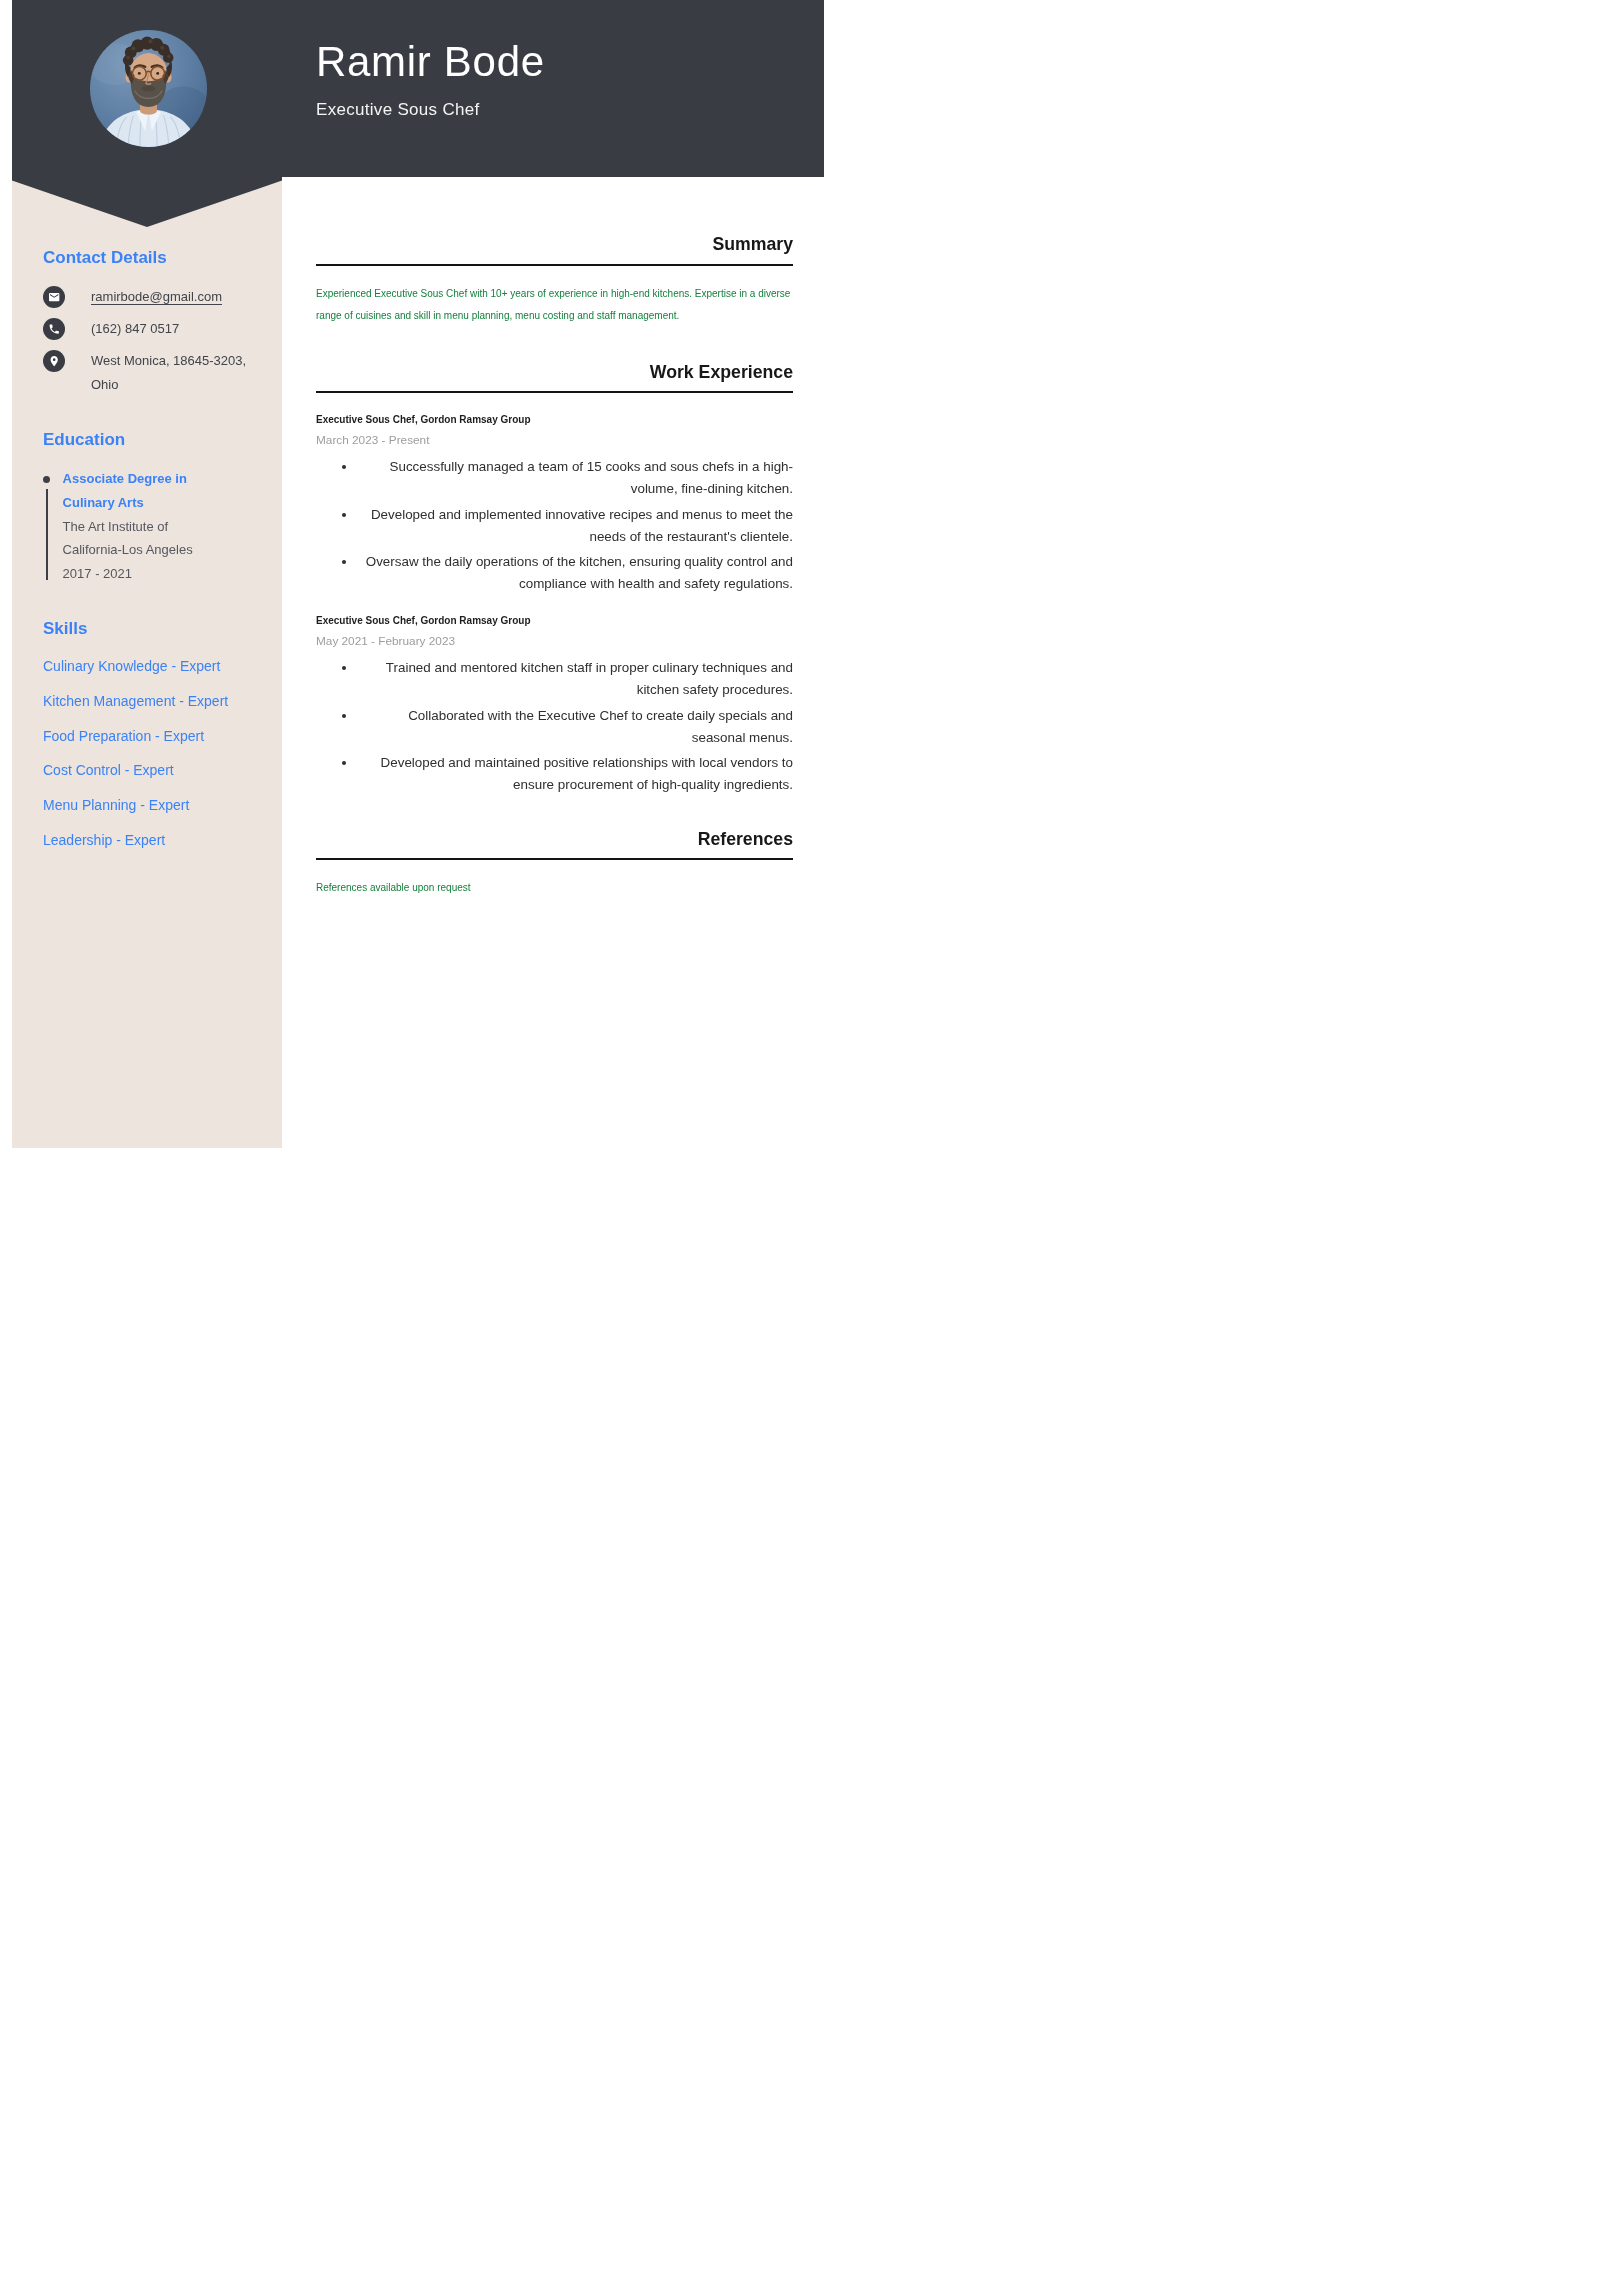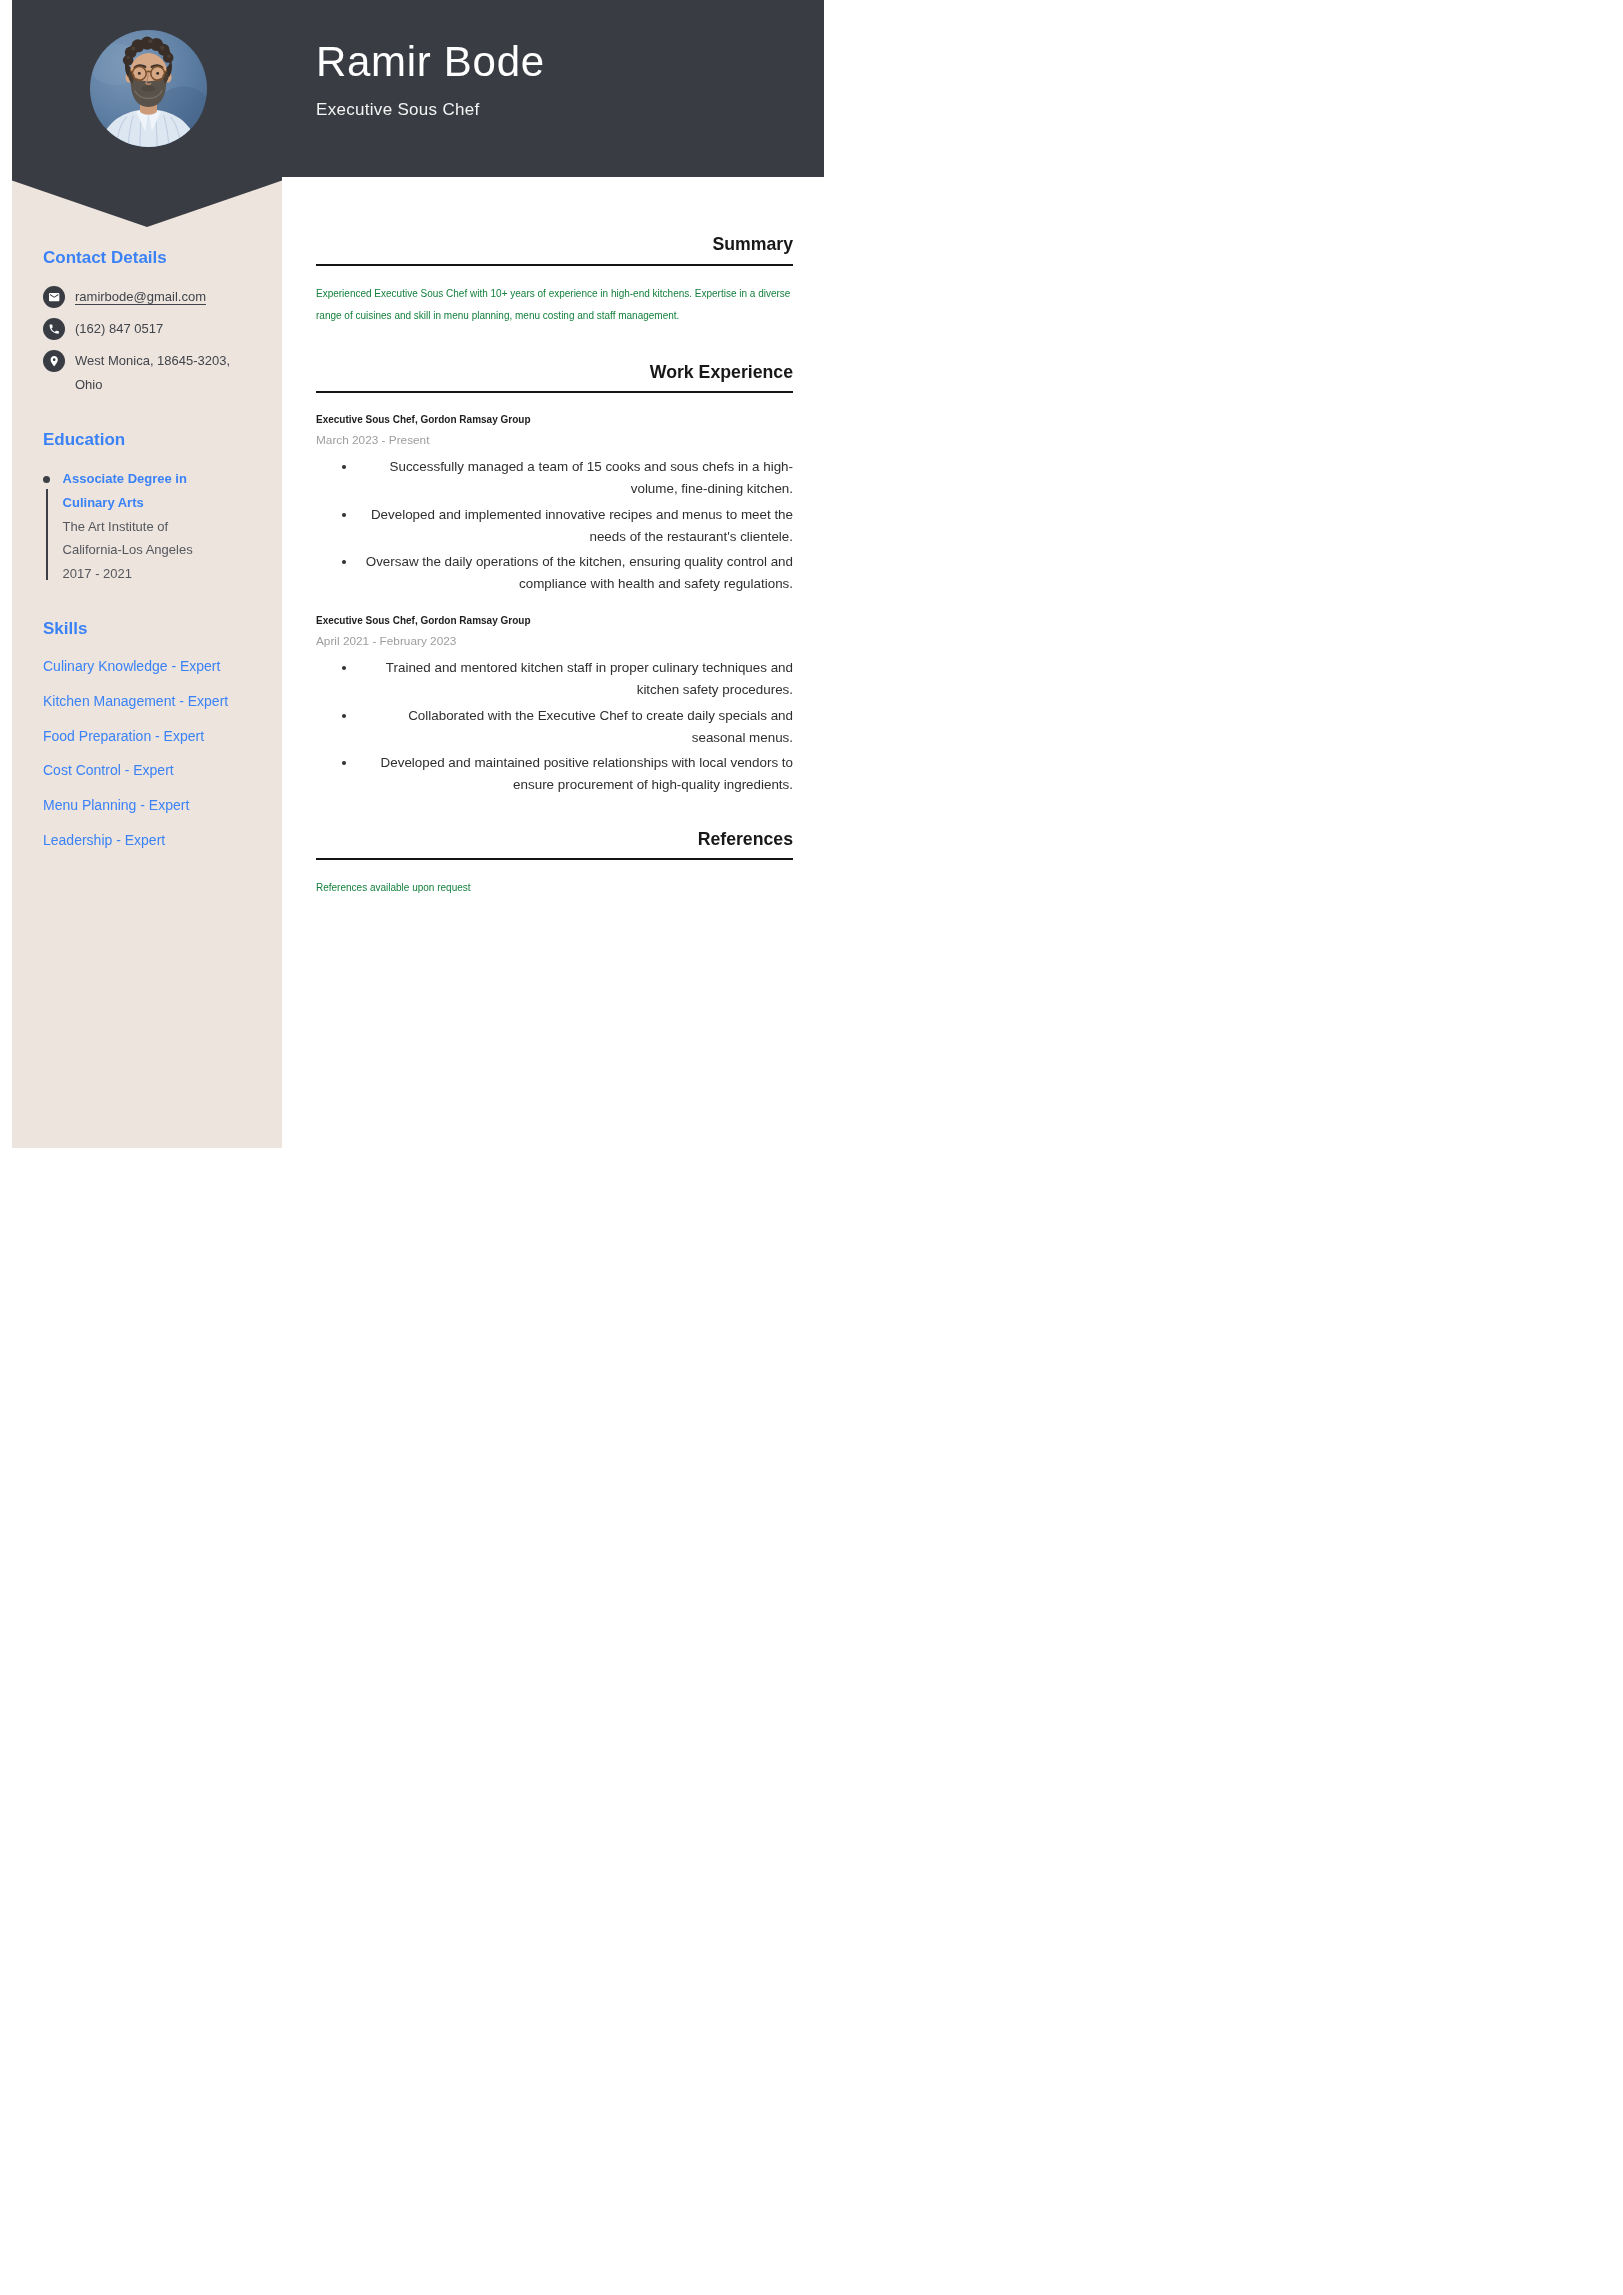"ramirbode@gmail.com" .contact-item { gap: 10px -> 26px }
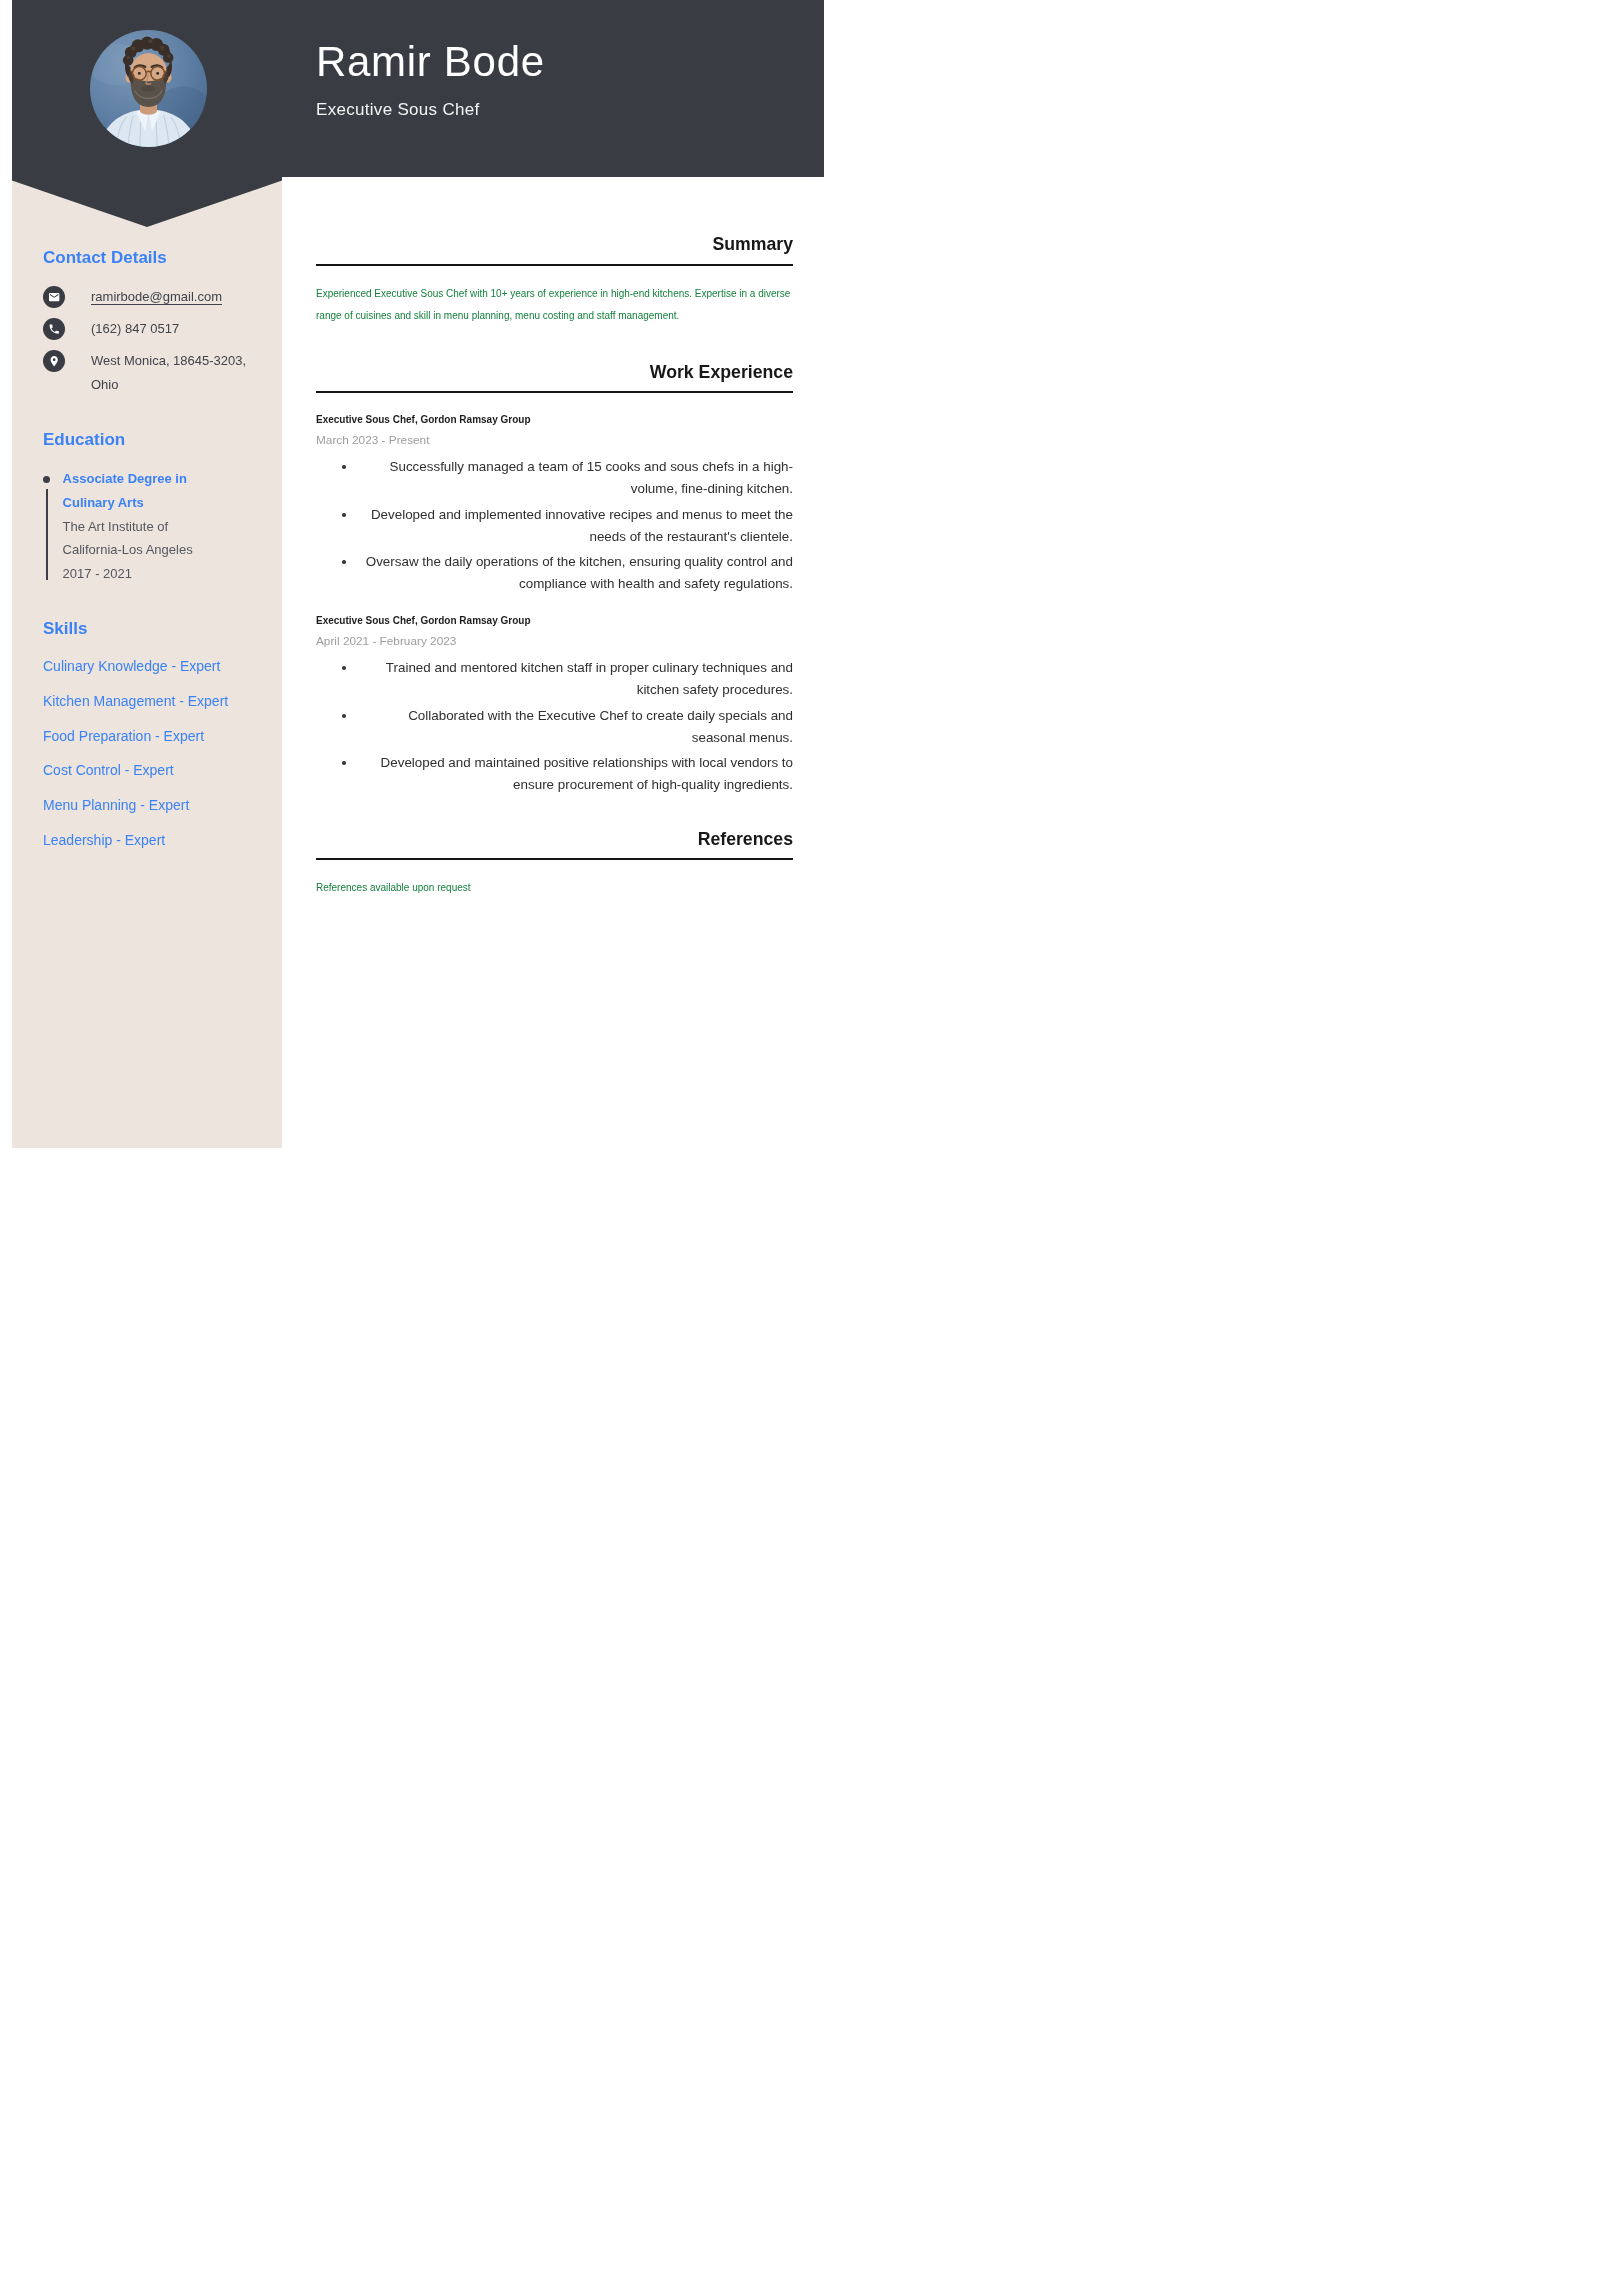"April 2021 - February 2023" div.job-dates { text: April -> May }
